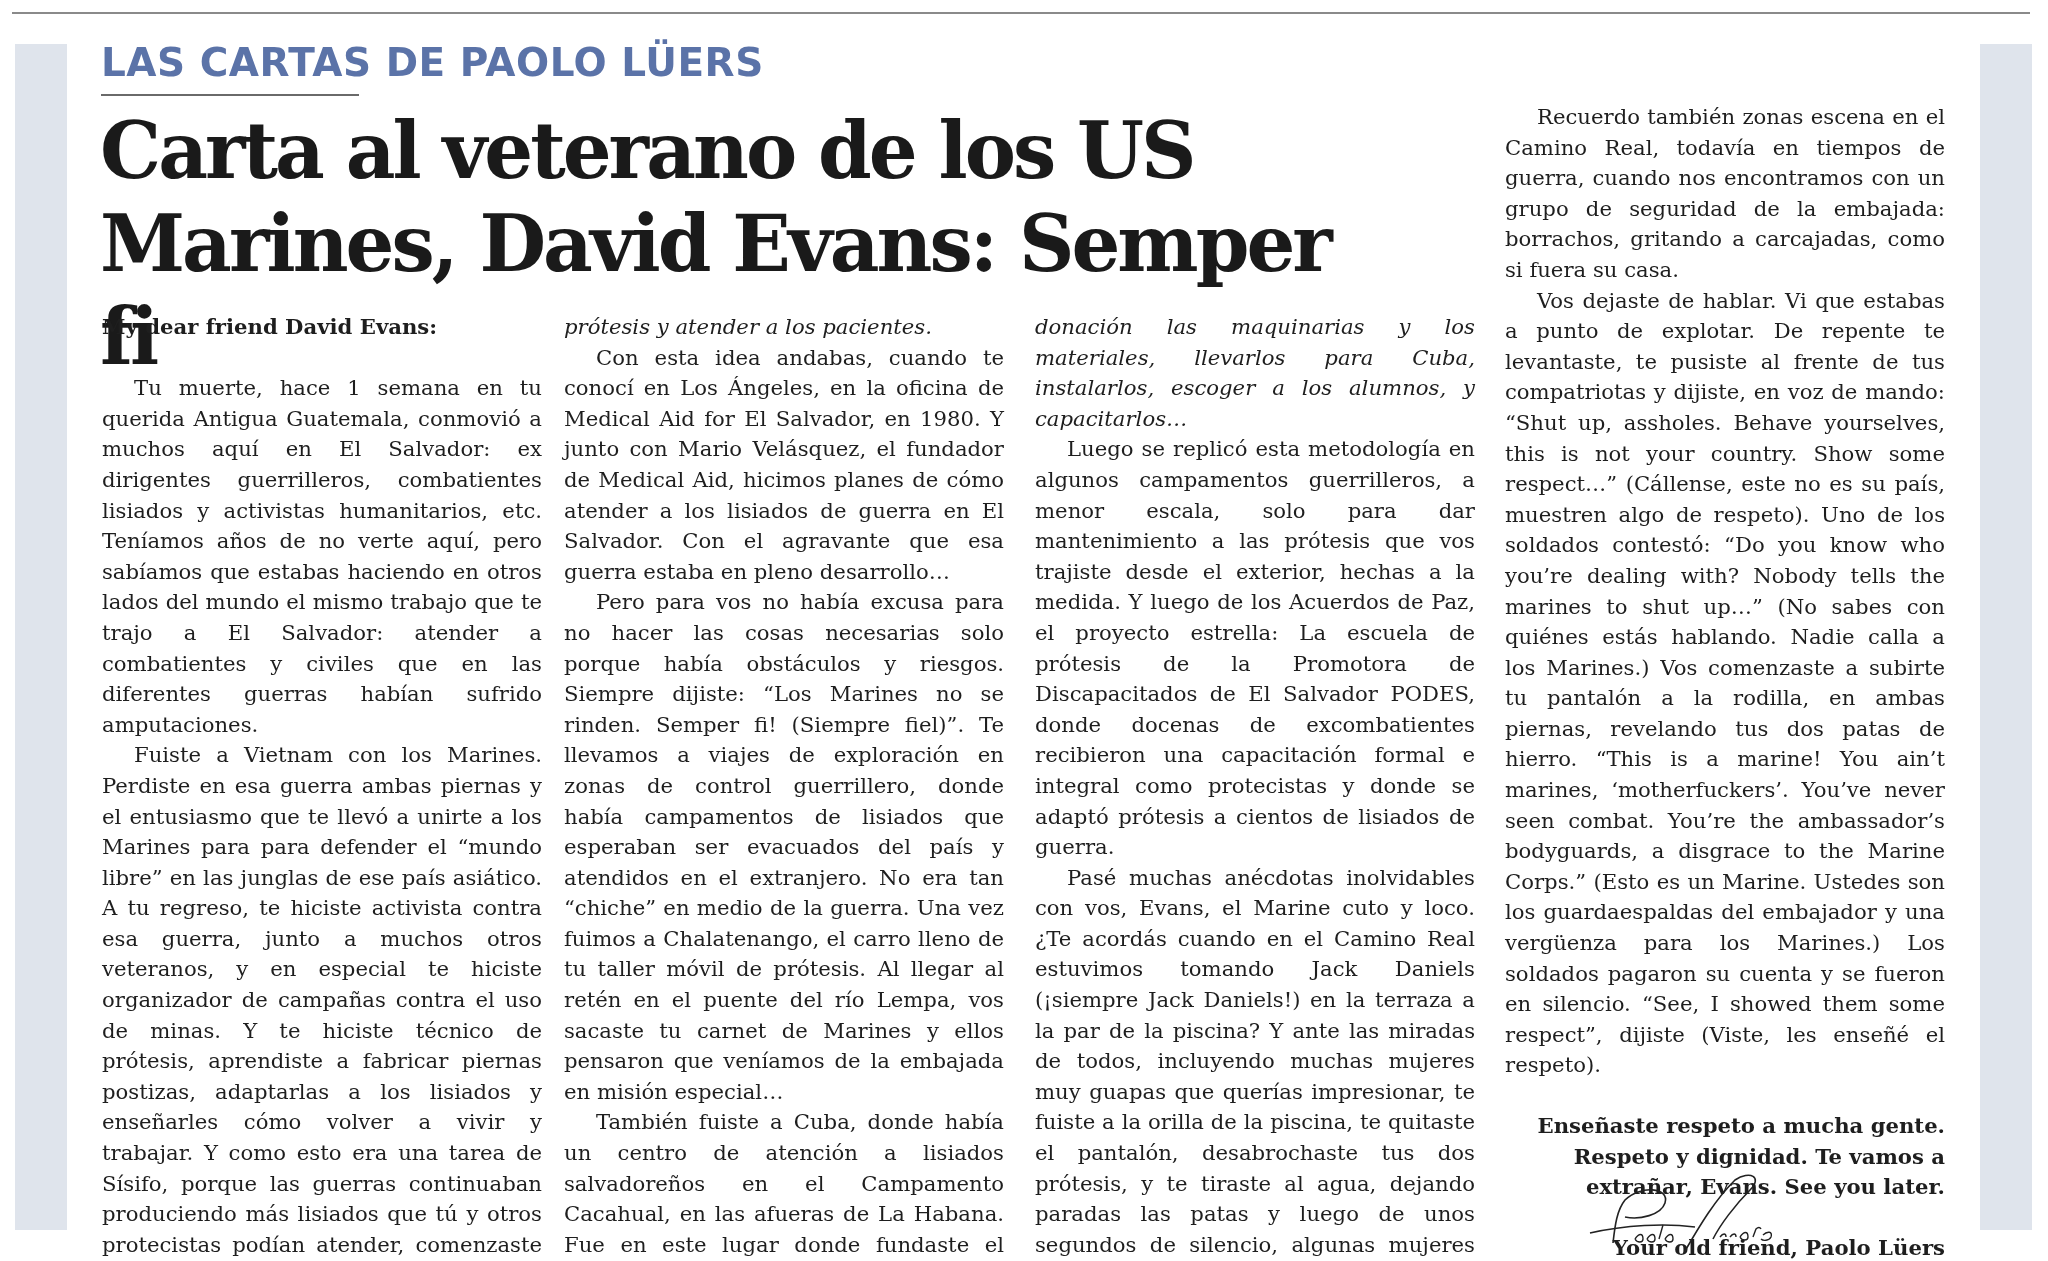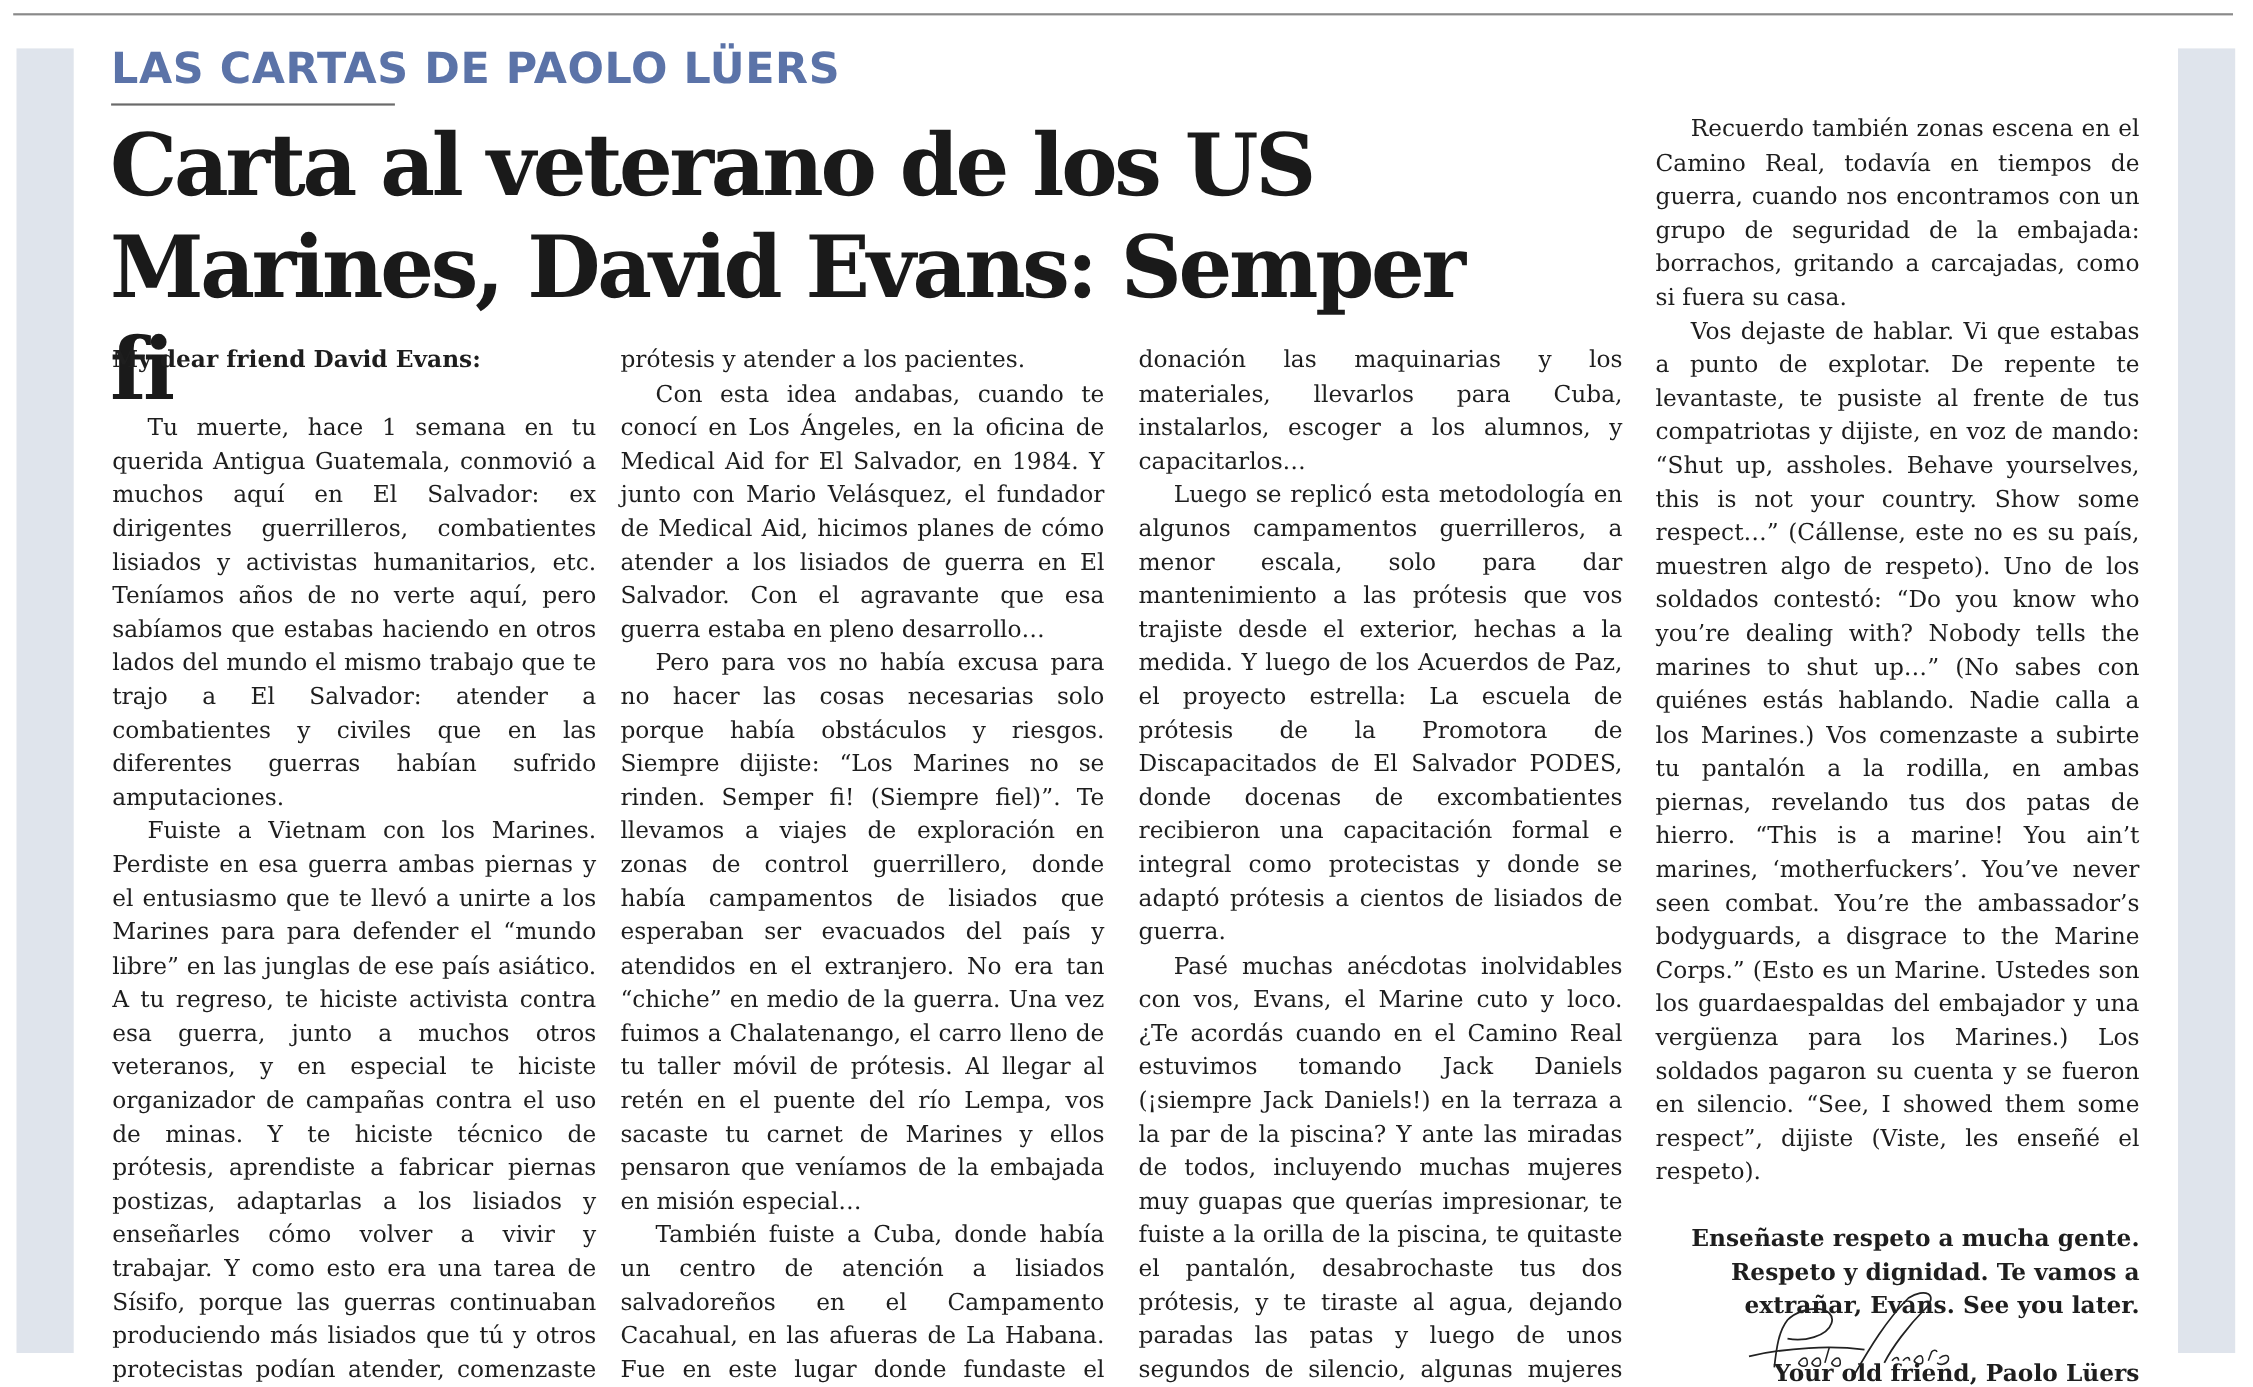"prótesis y atender a los" .col p.noindent { font-style: none -> italic }
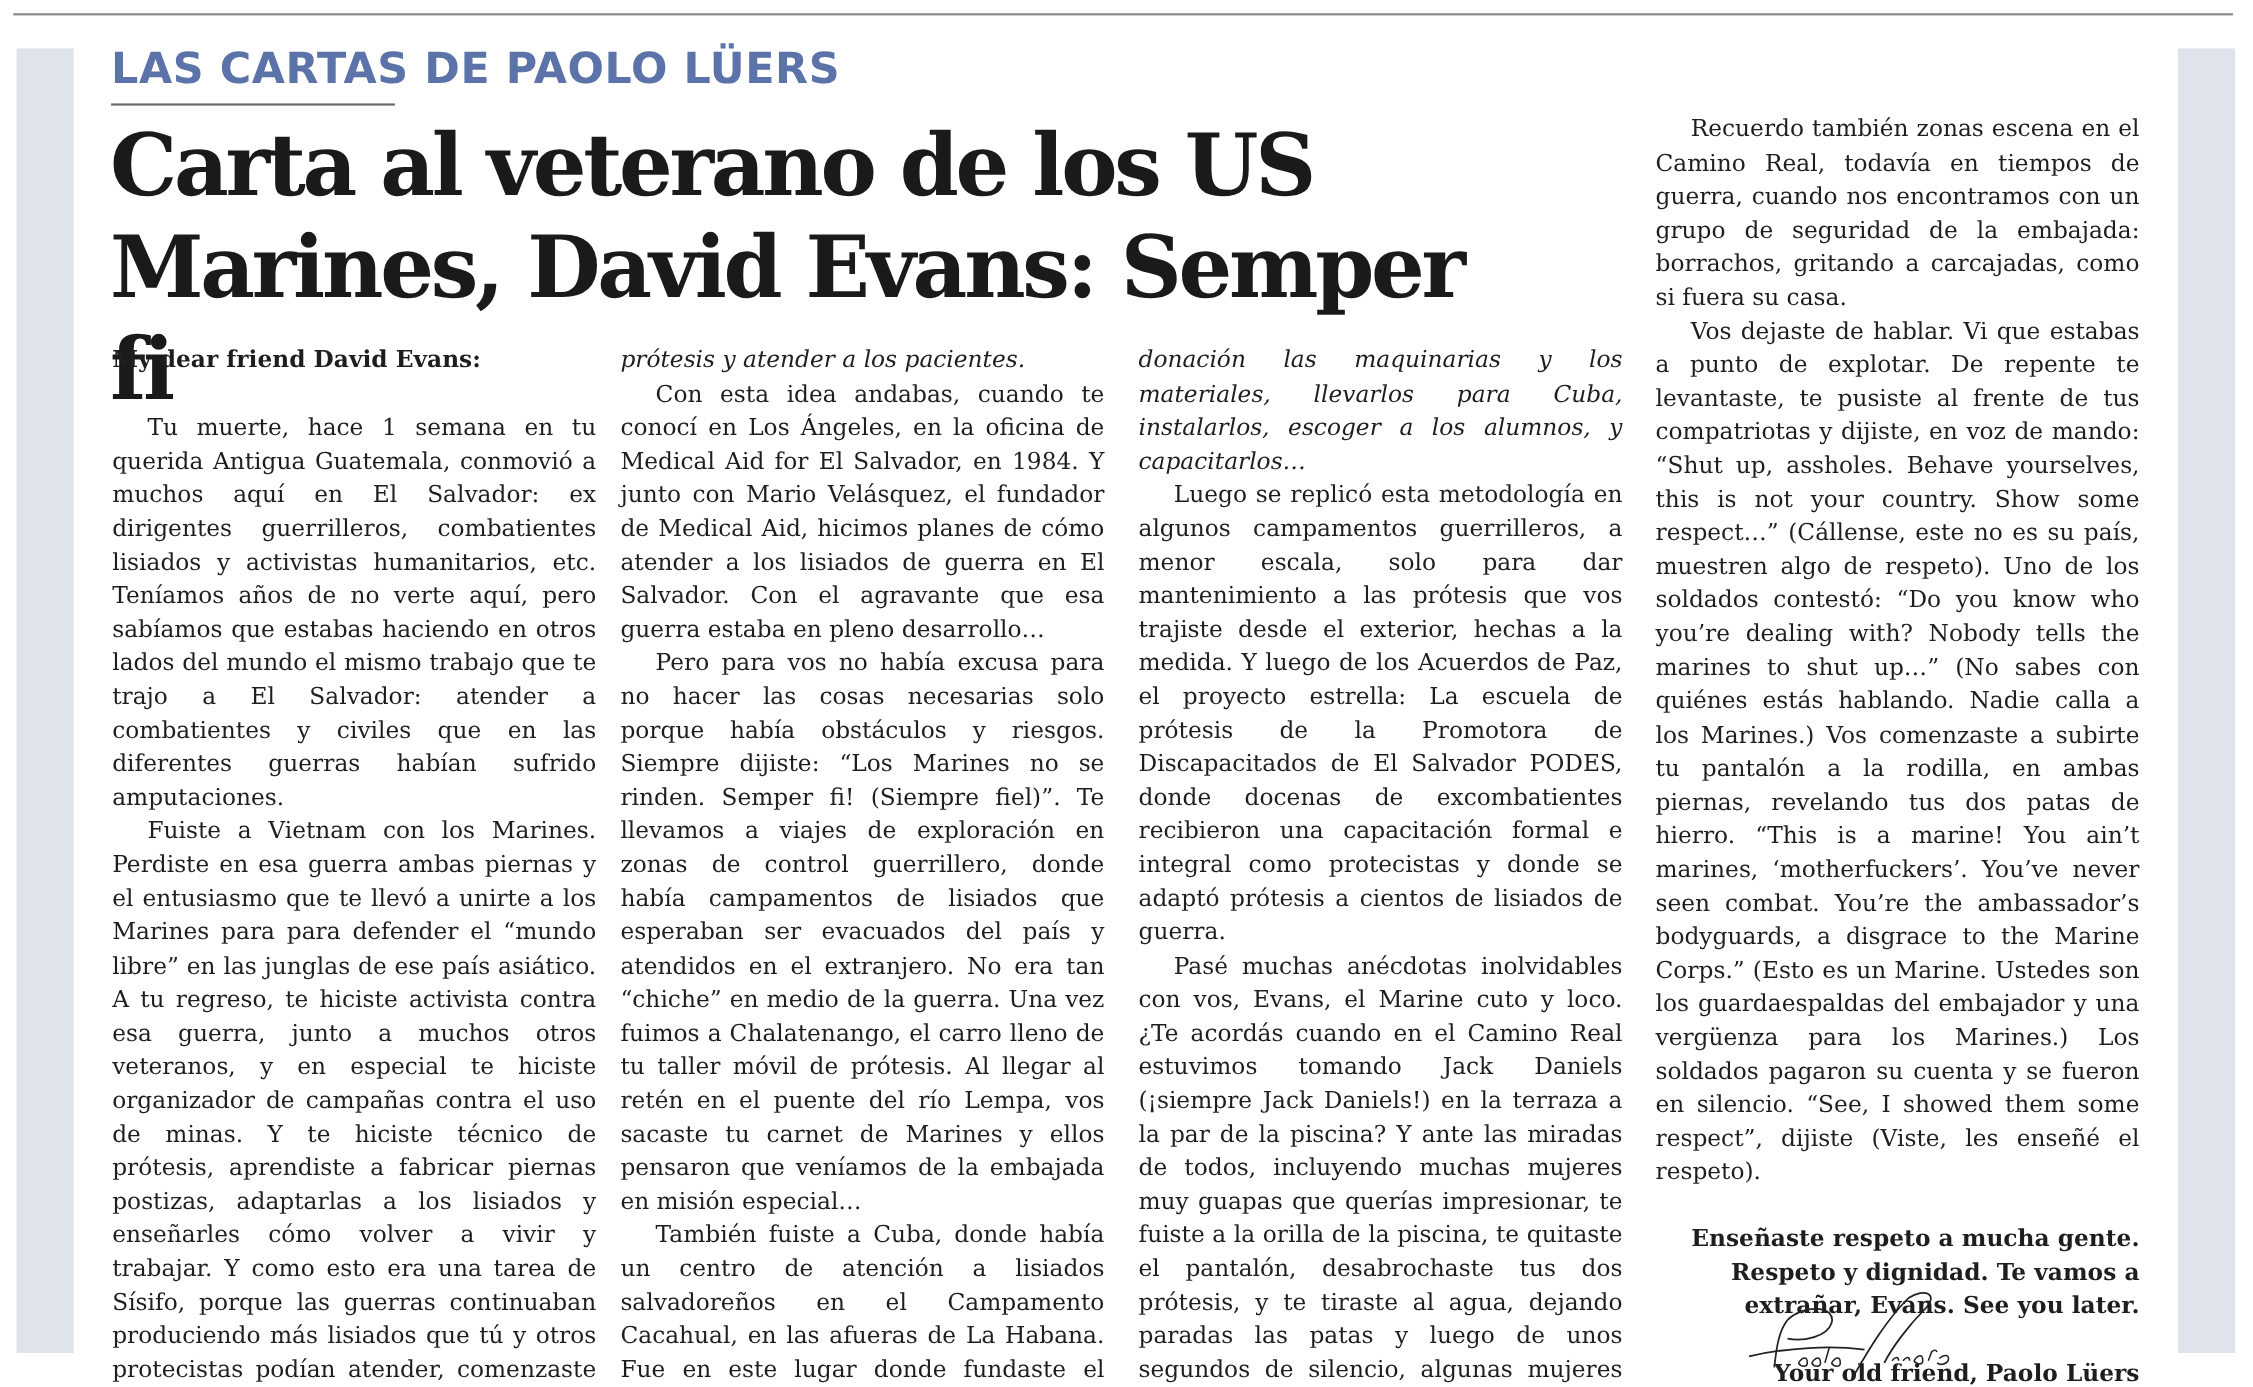"Con esta idea andabas, cuando" p { text: 1984 -> 1980 }
